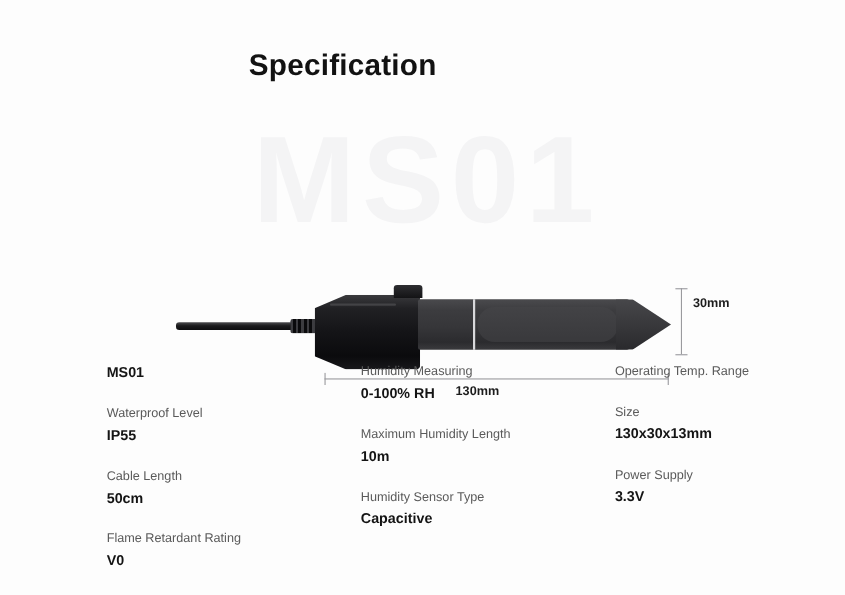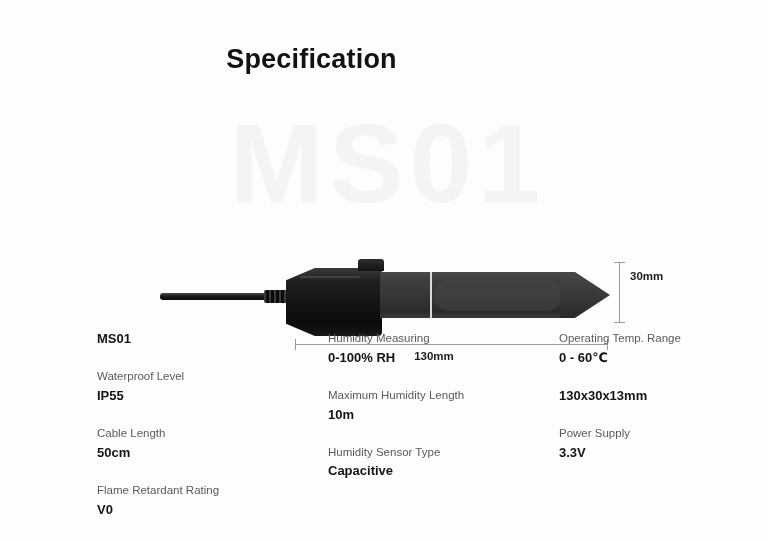"0 - 60℃" div.spec-value { html: <div>0 - 60℃</div> -> none }
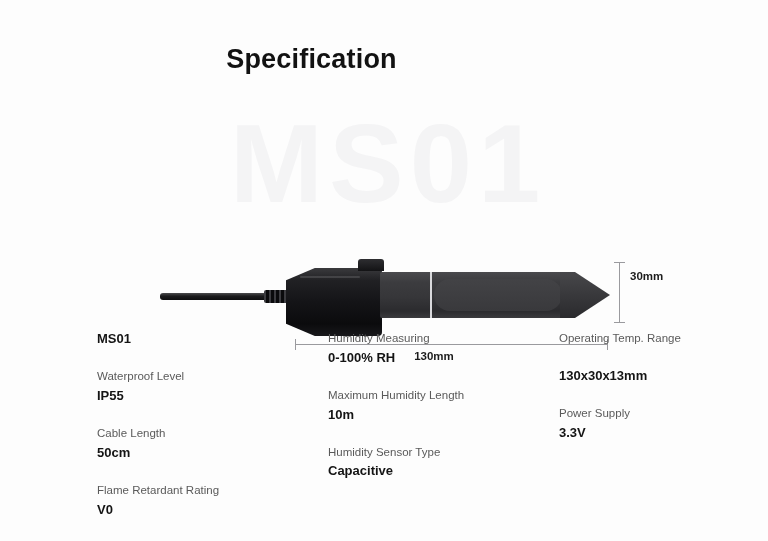"Size" div.spec-label { html: none -> <div>Size</div> }
